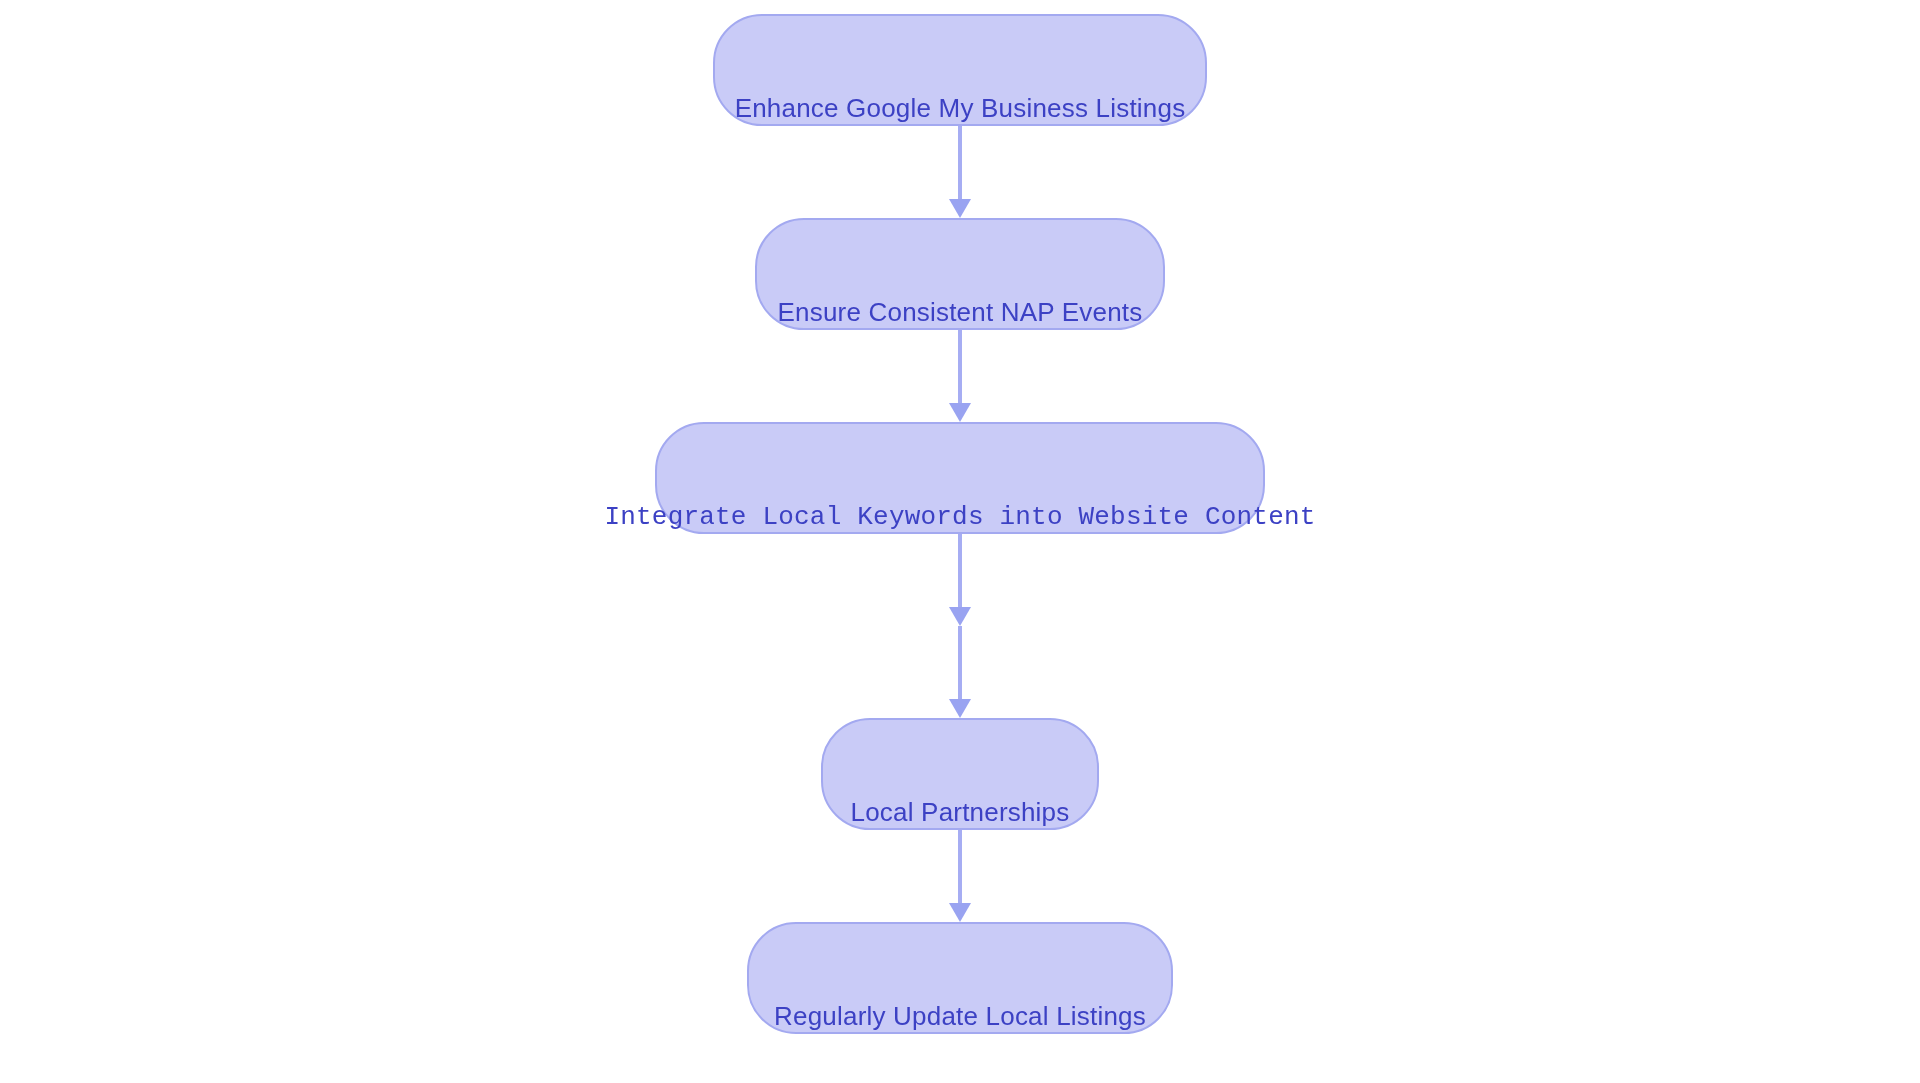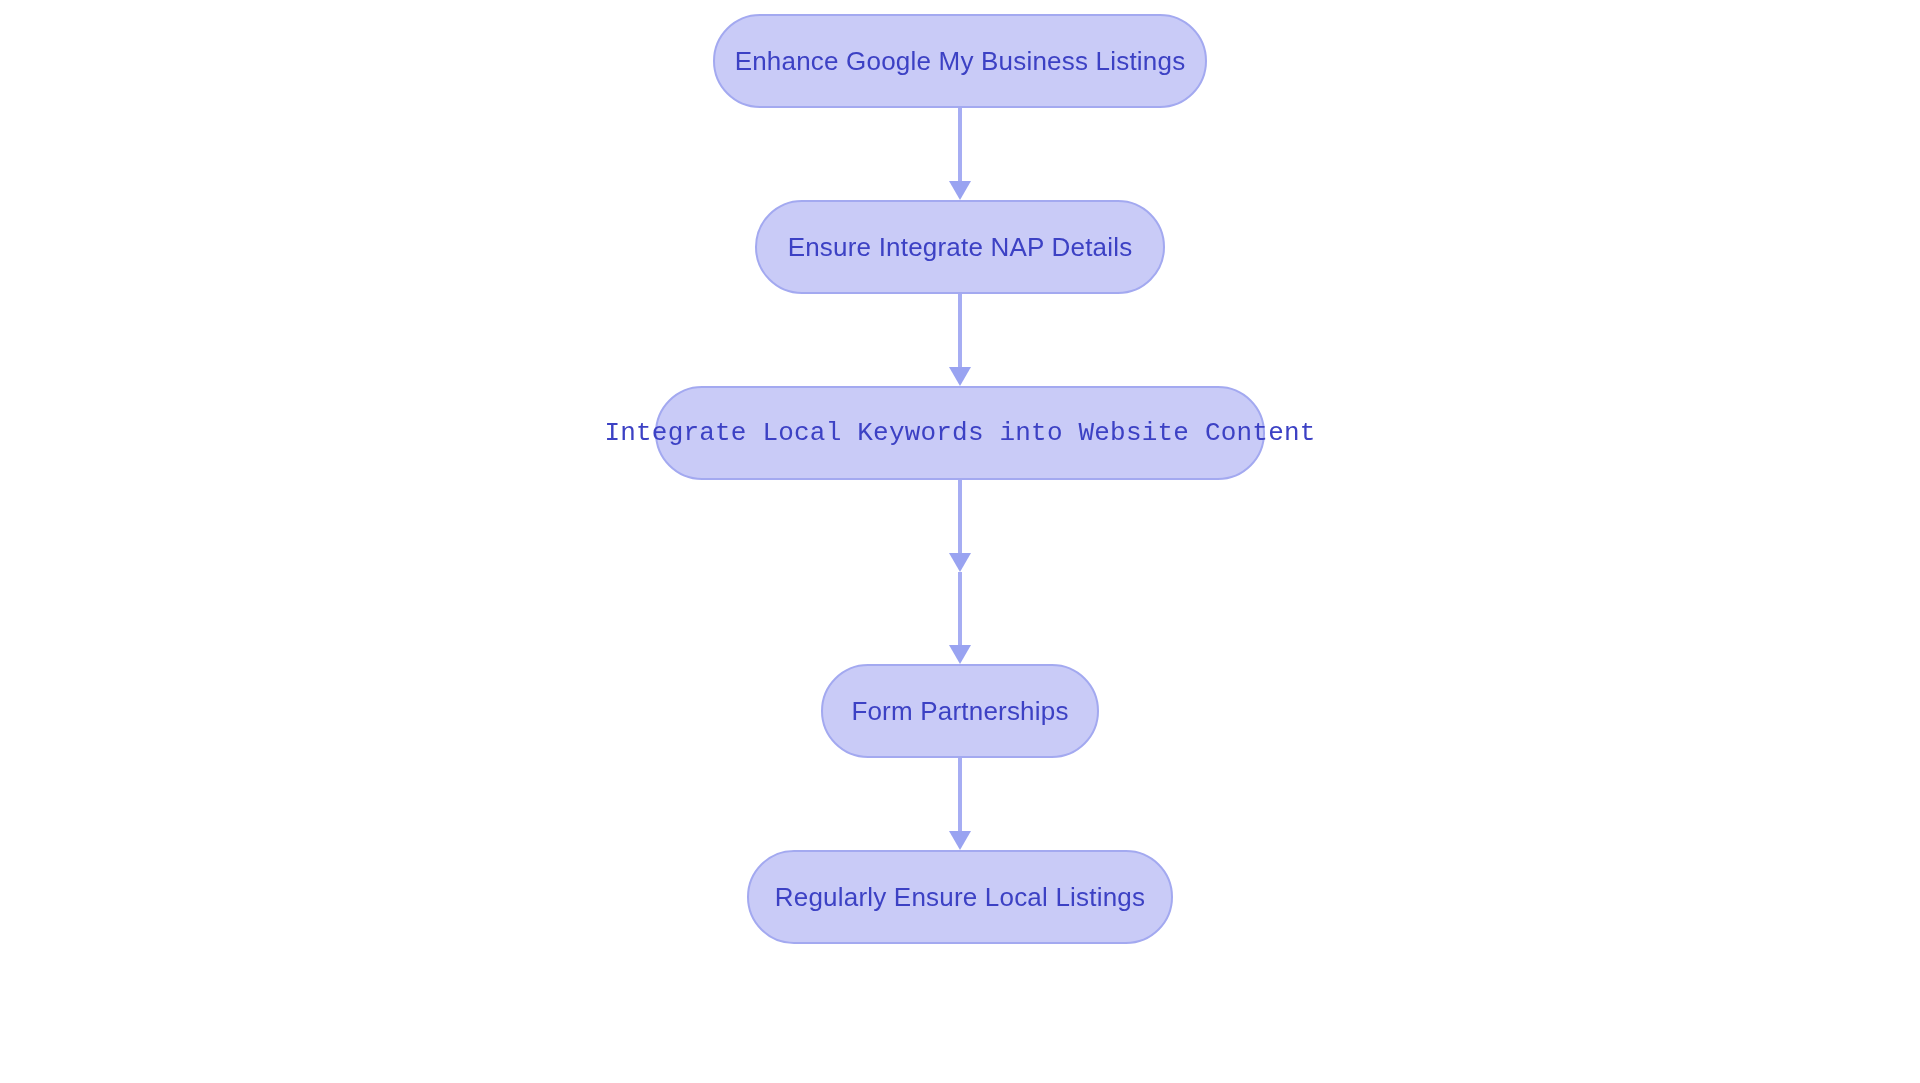"Enhance Google My Business Listings" .node { align-items: center -> flex-end; height: 94px -> 112px }
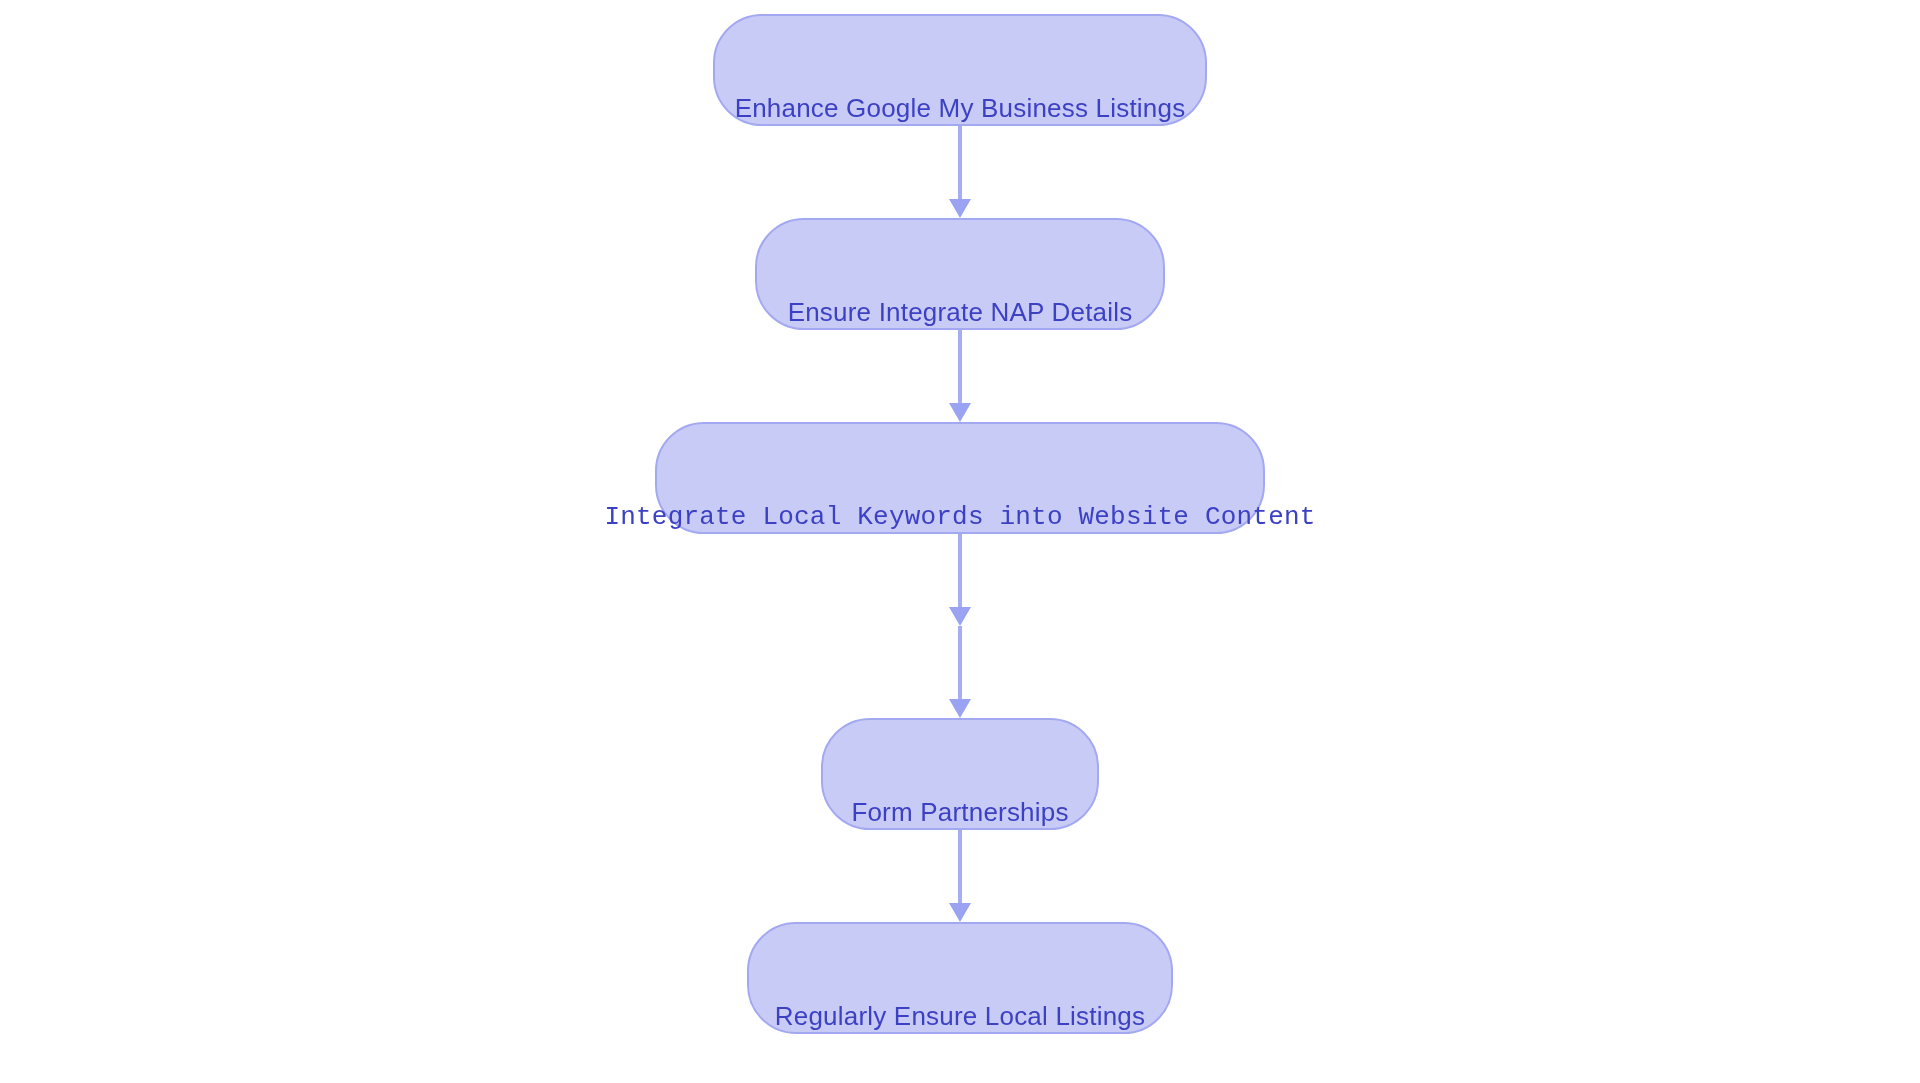"Ensure Integrate NAP Details" span.node-label { text: Integrate NAP Details -> Consistent NAP Events }
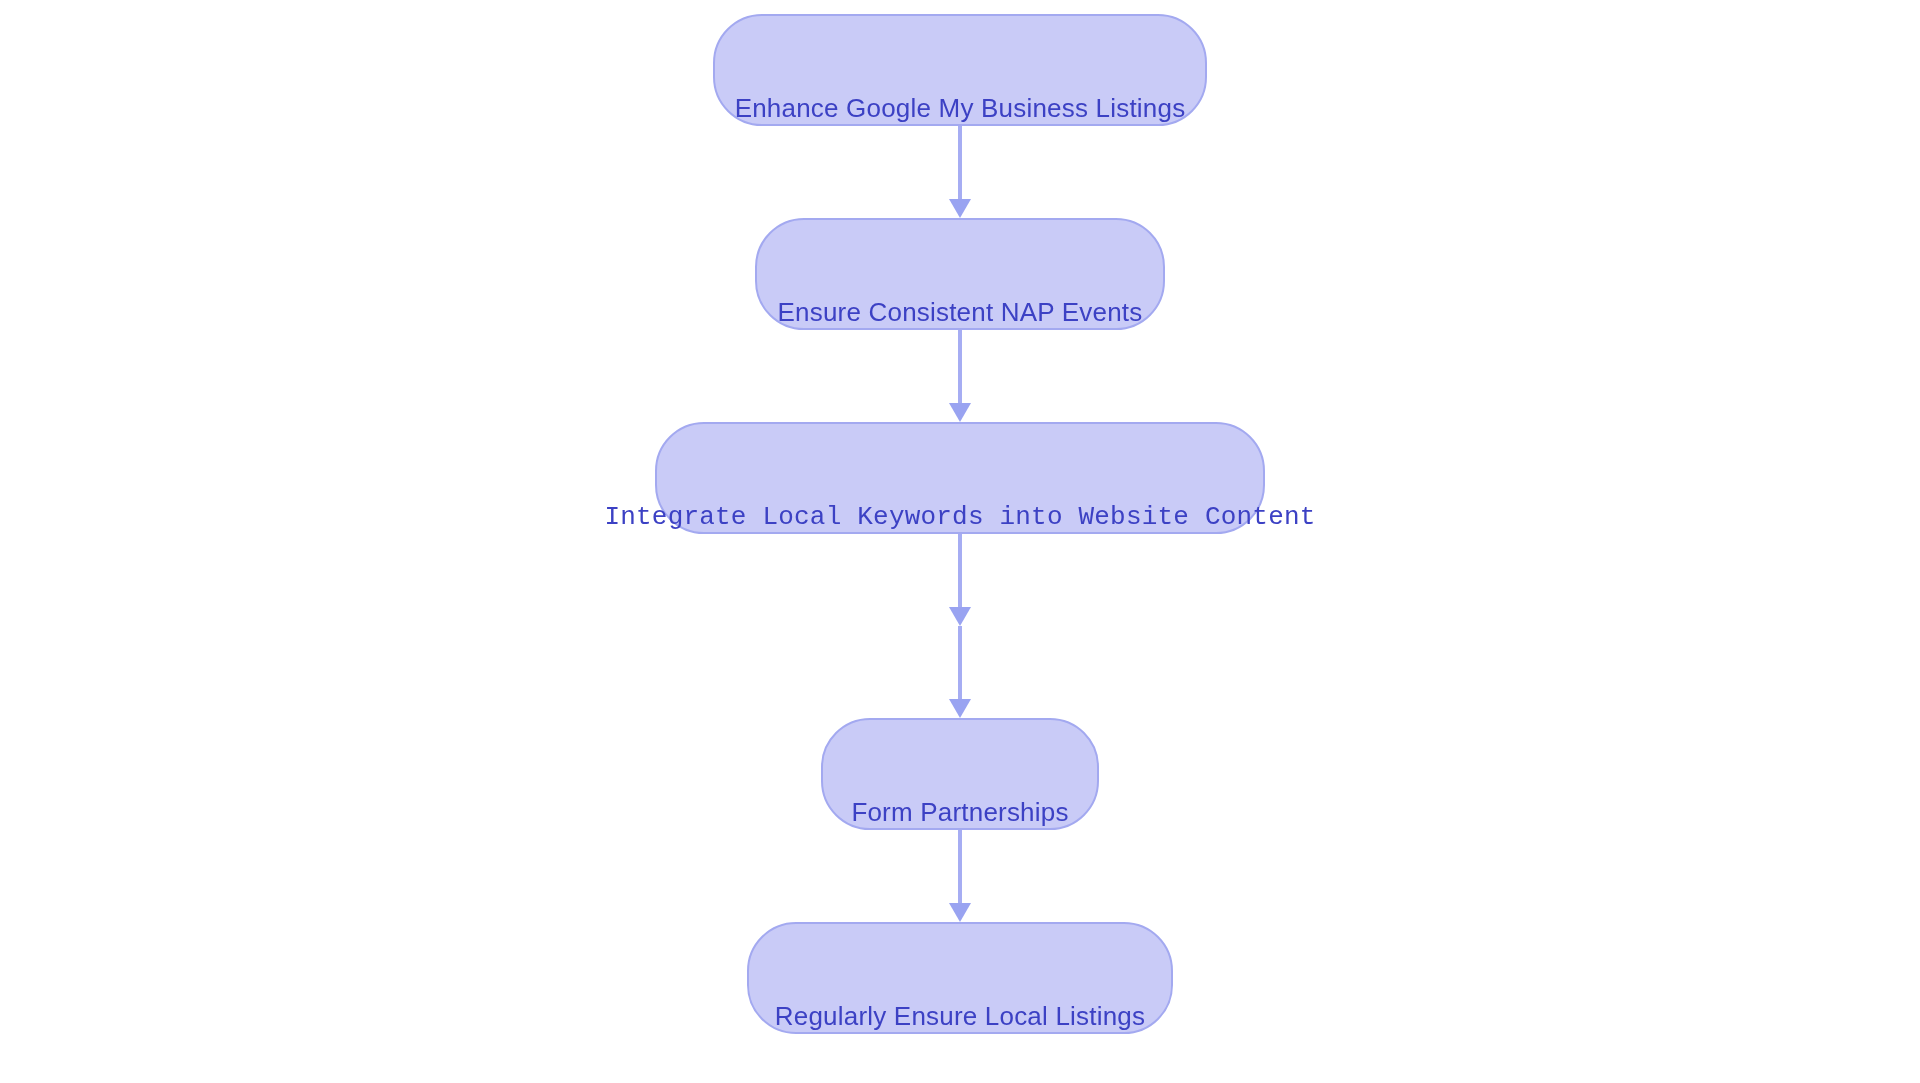"Form Partnerships" span.node-label { text: Form -> Local }
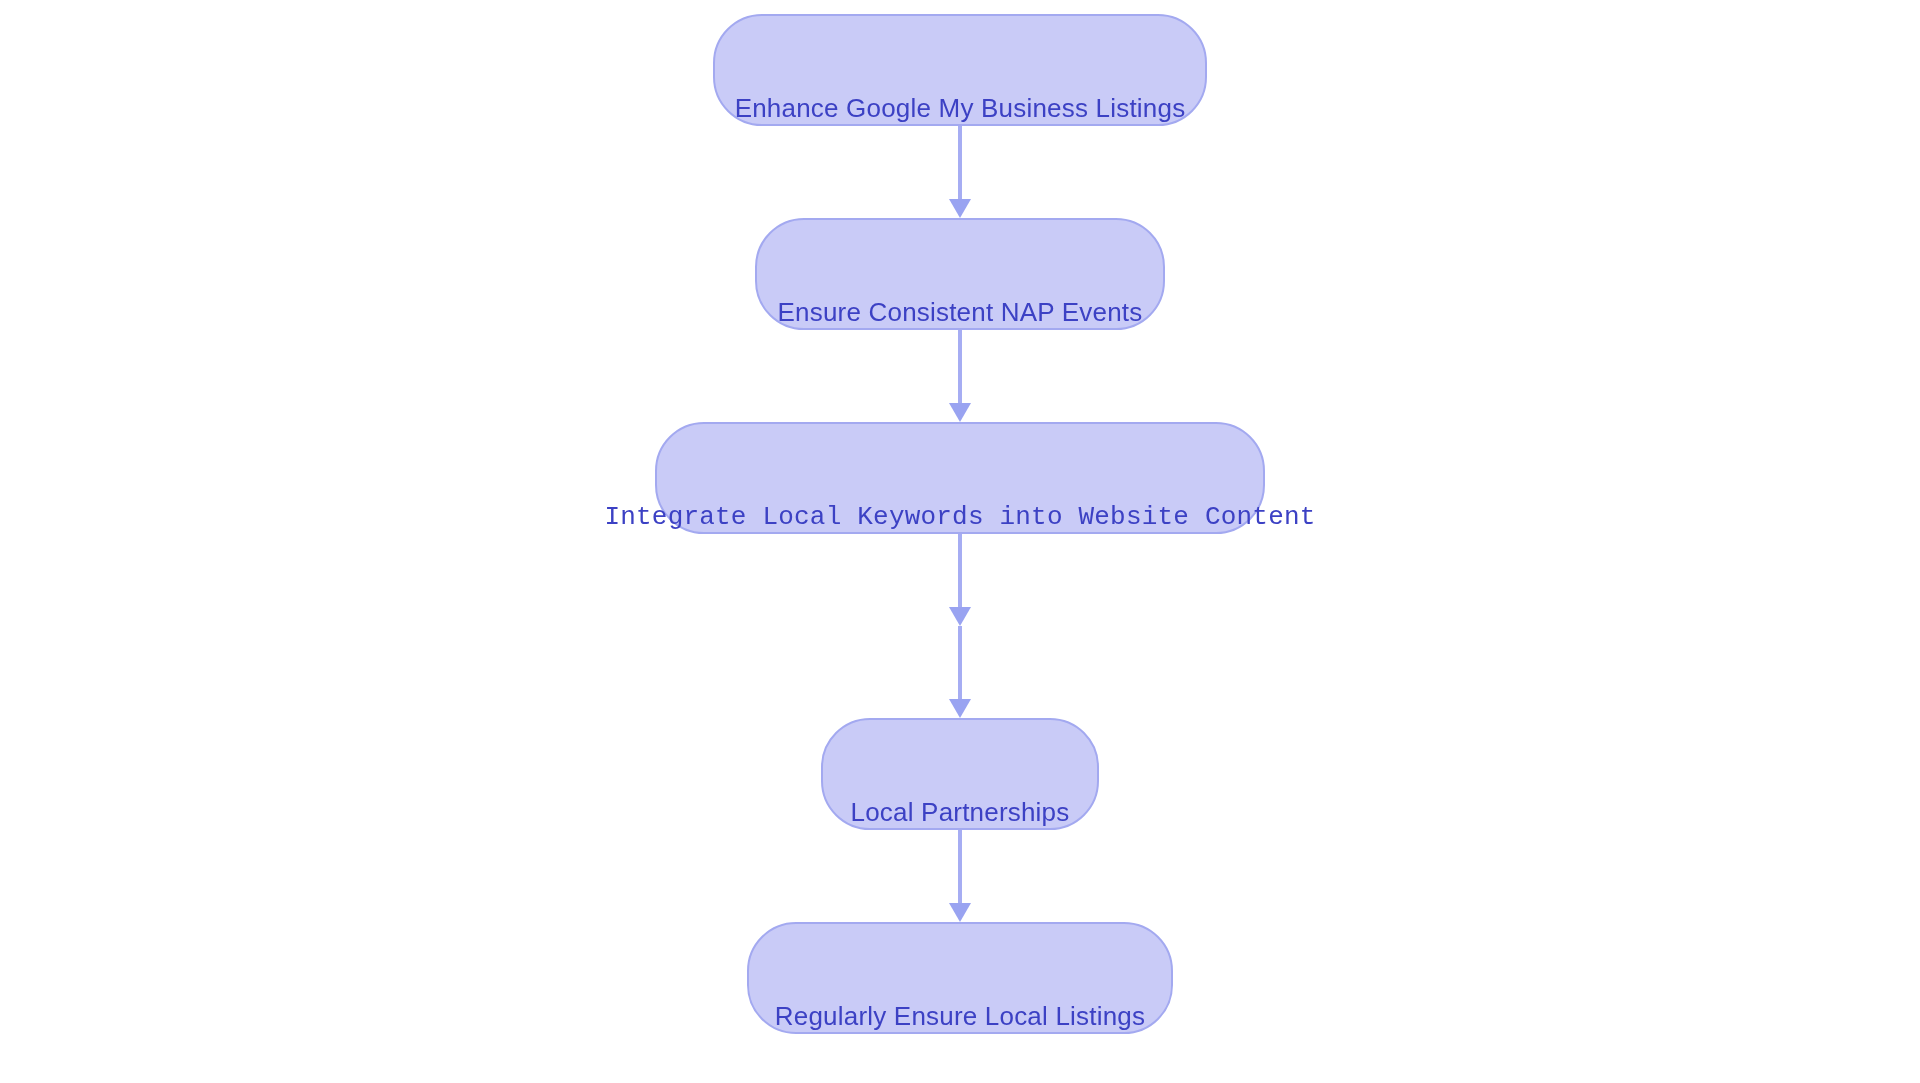"Regularly Ensure Local Listings" span.node-label { text: Ensure -> Update }
